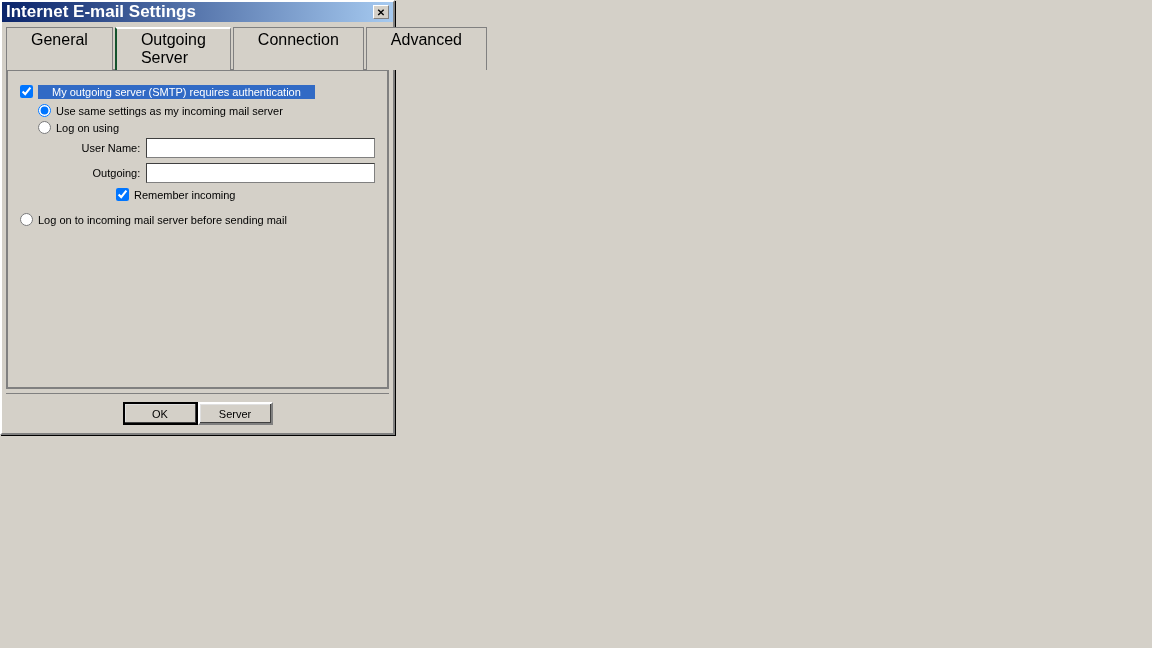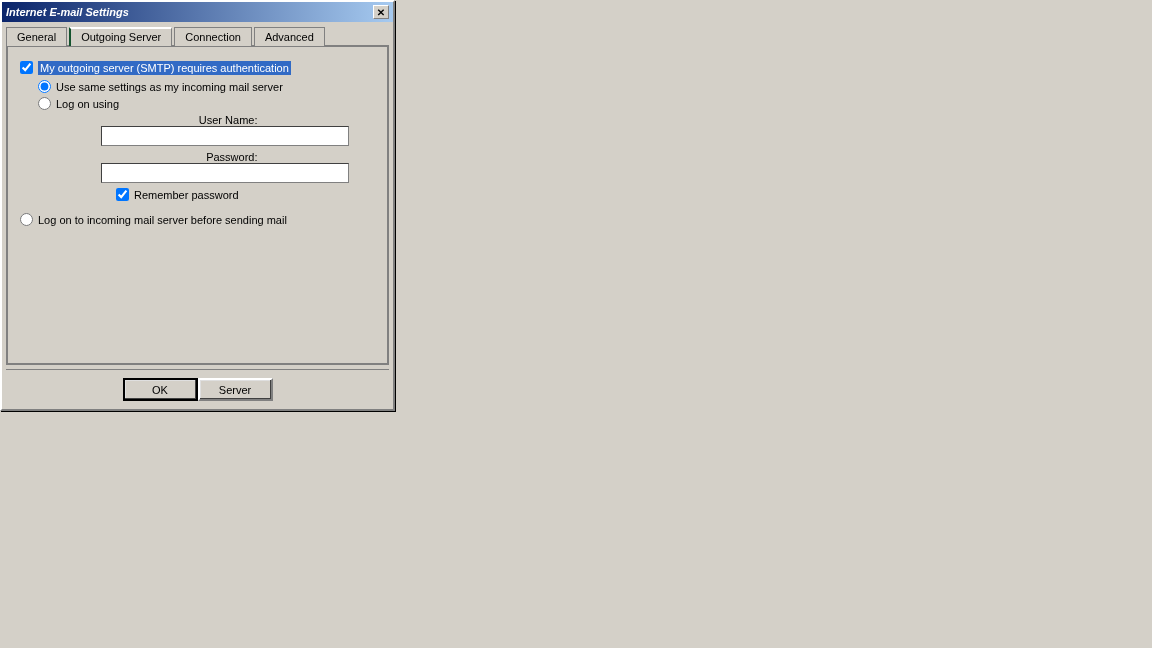"Internet E-mail Settings" .title-bar-text { font-size: 11px -> 17px; font-style: italic -> none }
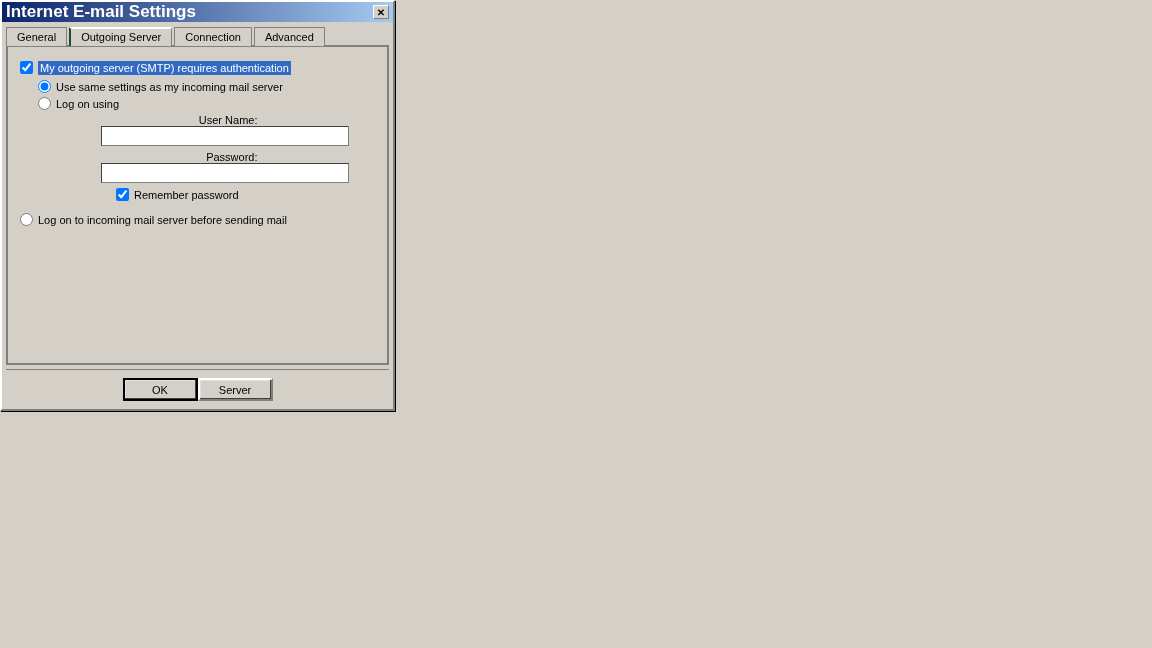"General" .tab { font-size: 11px -> 16px; padding: 3px 10px -> 3px 24px }
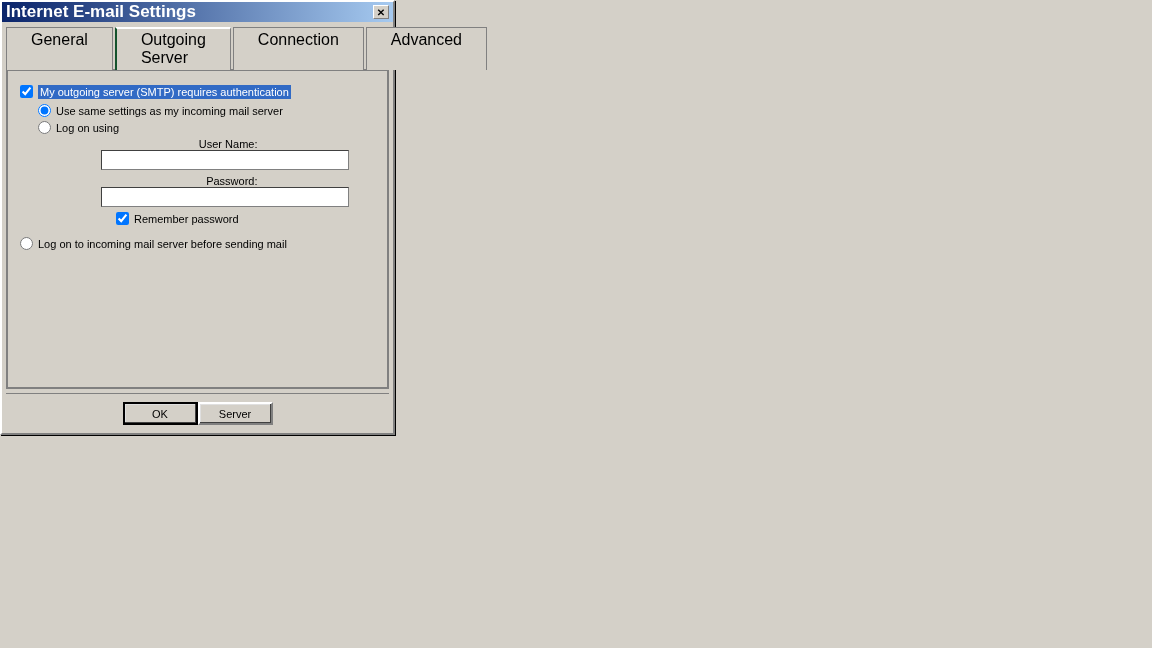"My outgoing server (SMTP) requires" .checkbox-label-highlight { padding: 1px 2px -> 1px 14px }
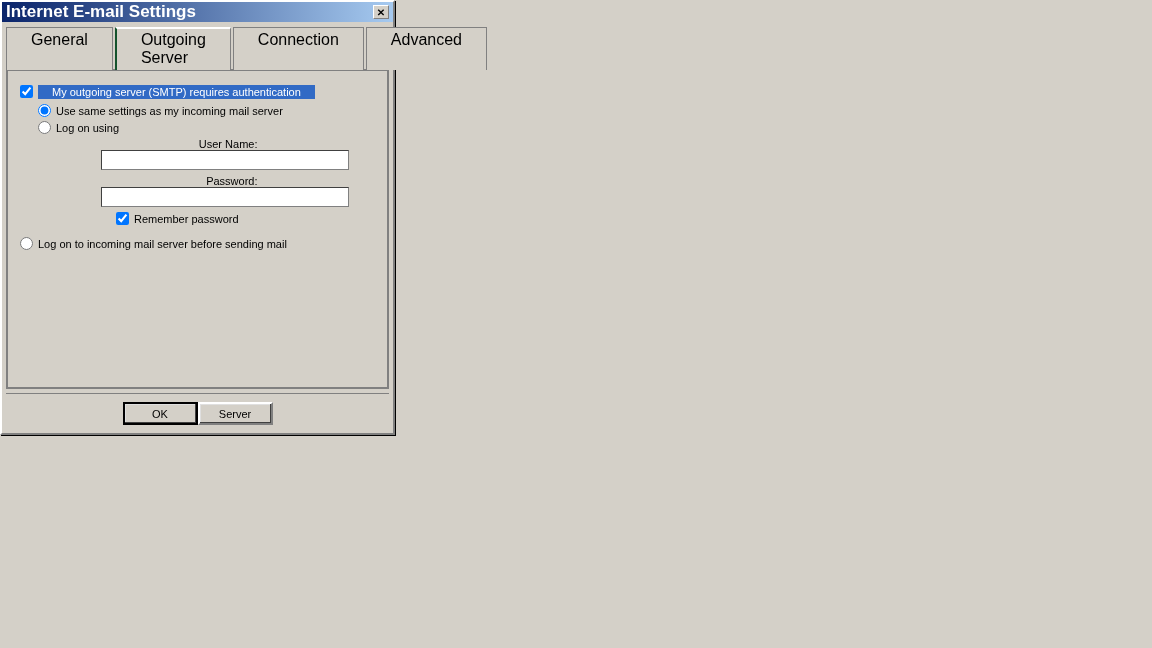"User Name:" .field-row { flex-direction: column -> none }
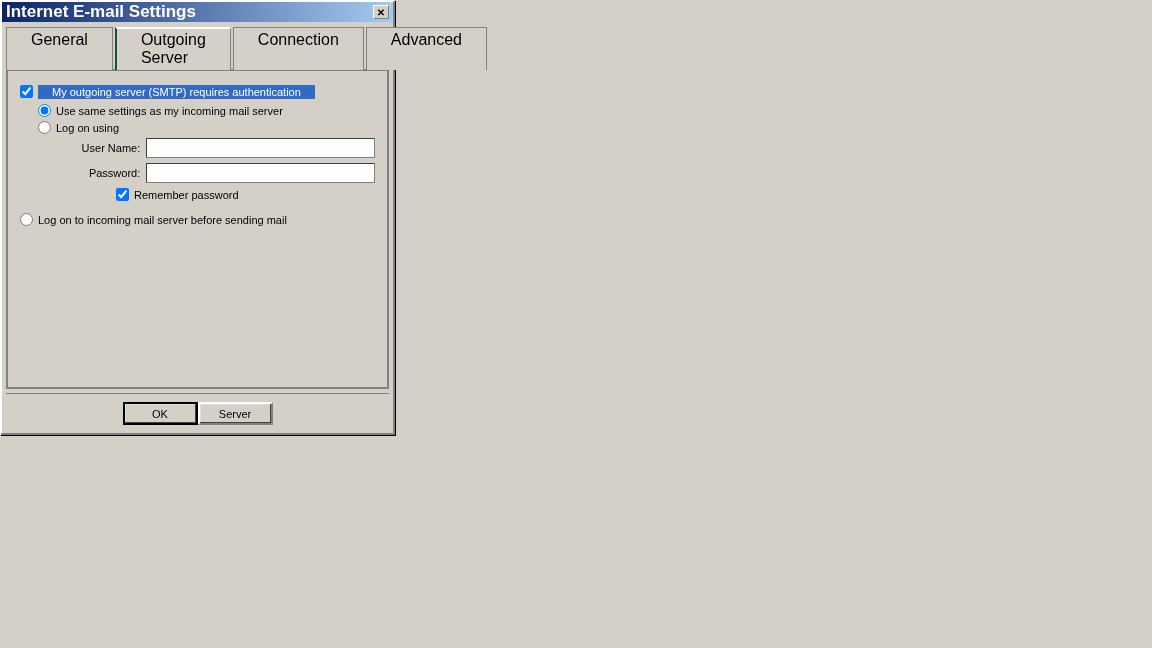"Password:" span.field-label { text: Password -> Outgoing }
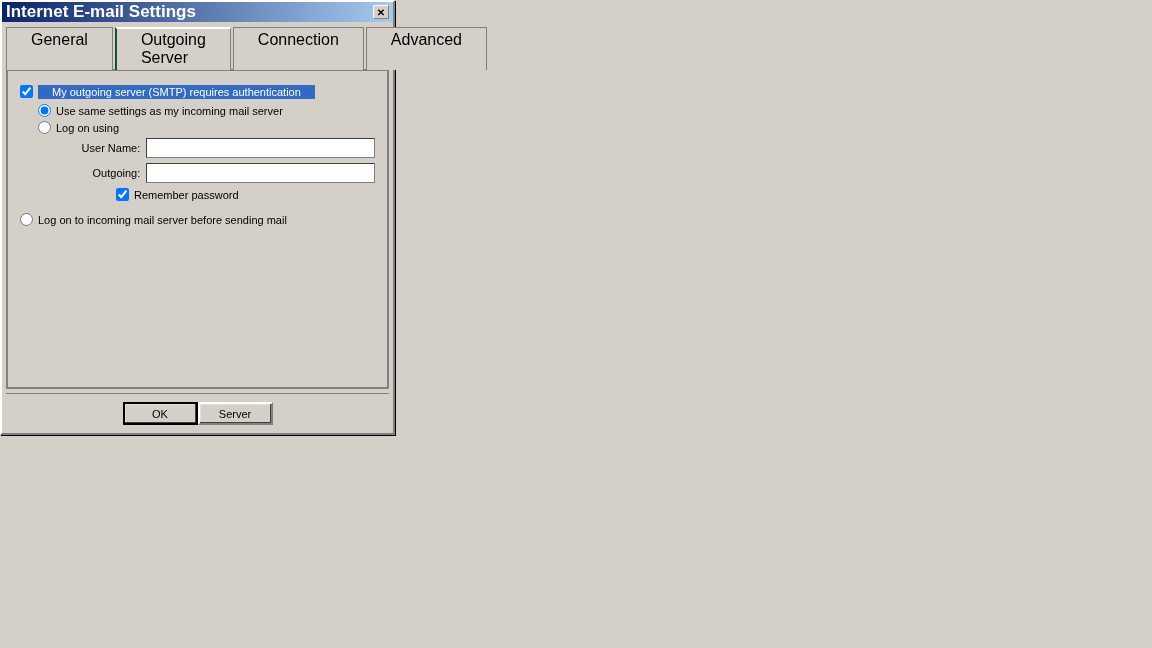"Remember password" label { text: password -> incoming }
